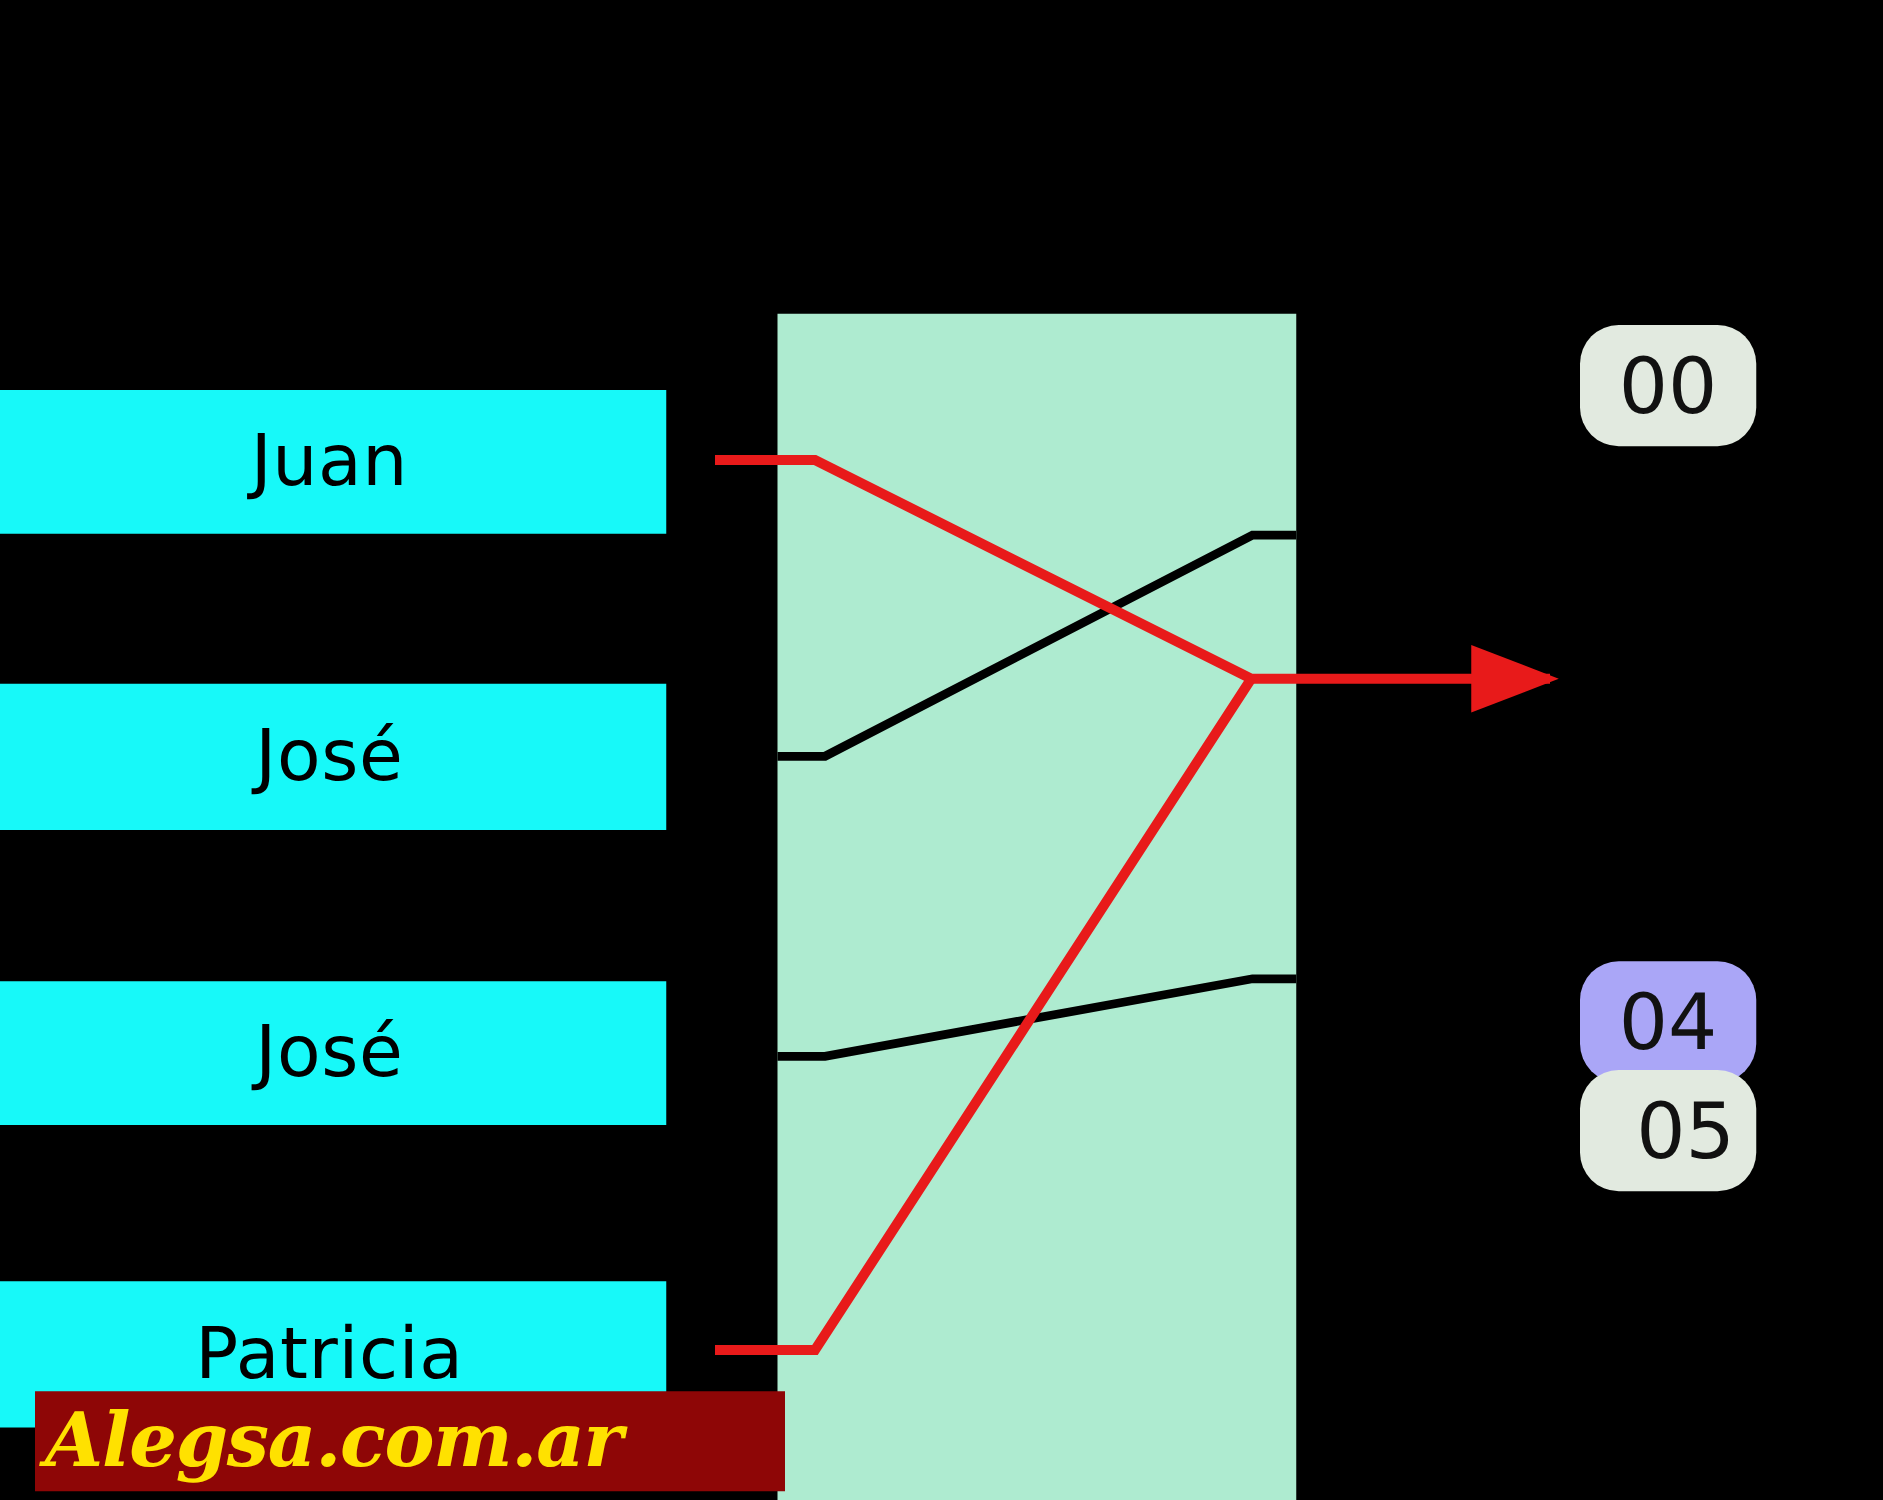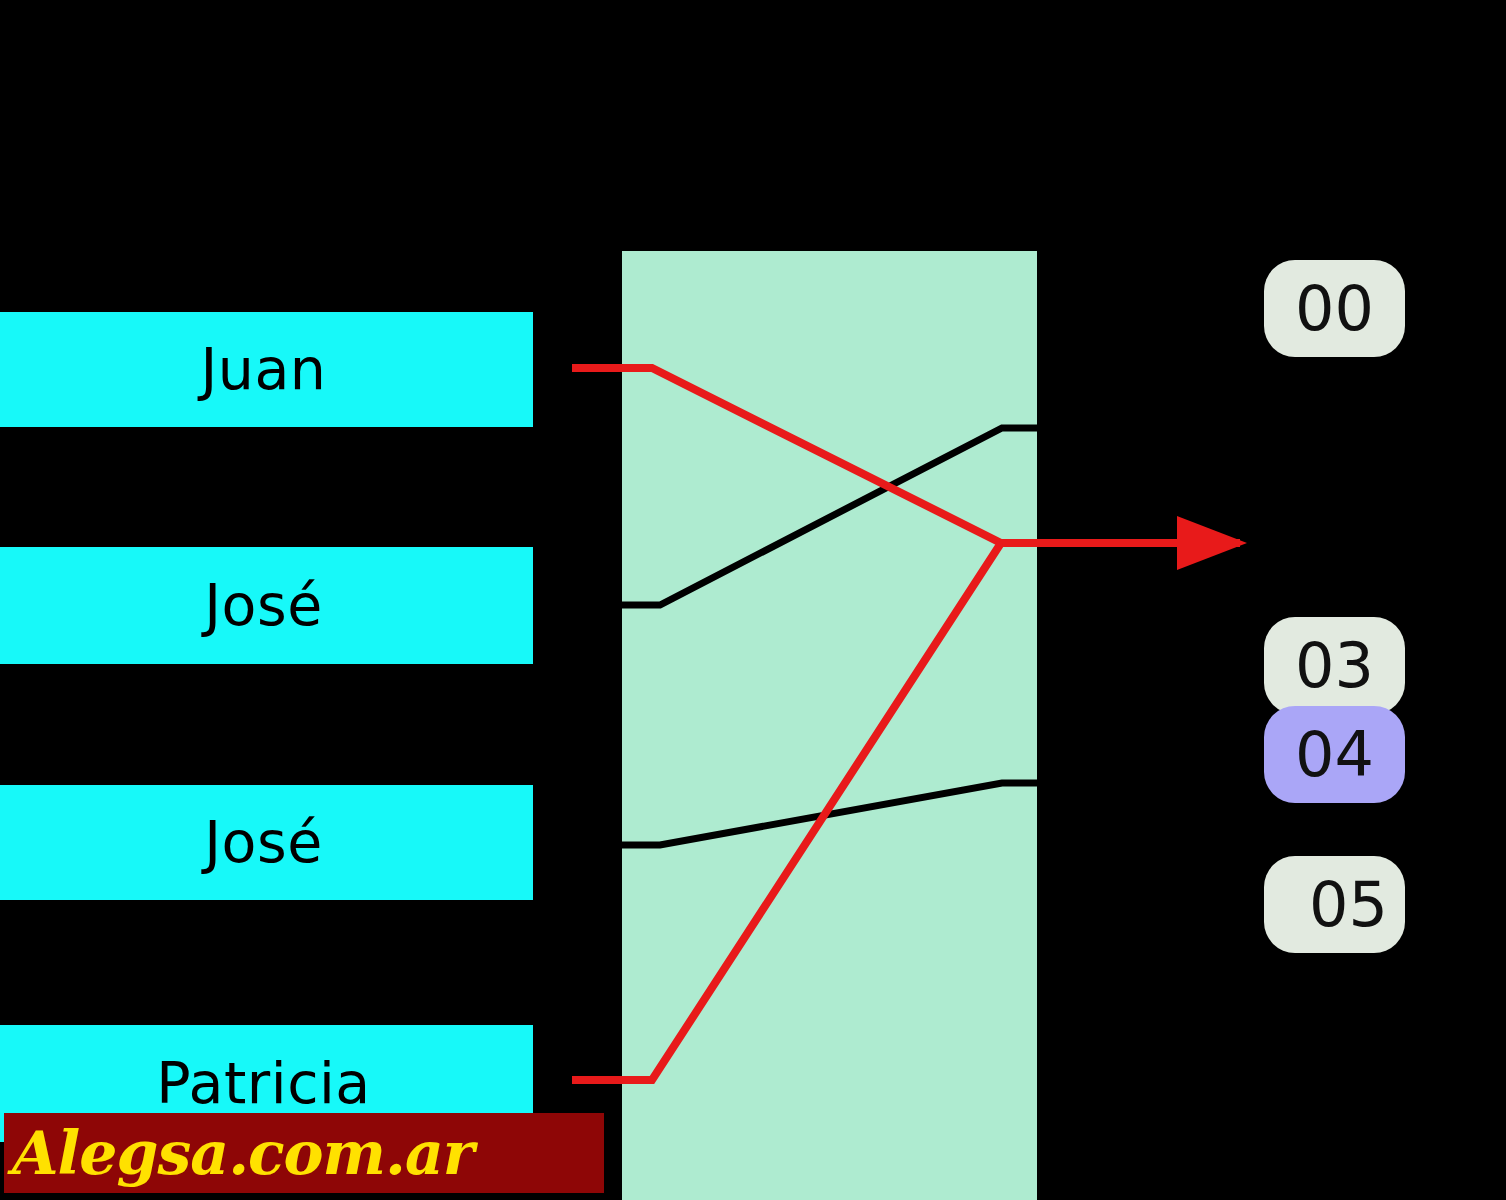"03" div.bucket-box { html: <div> <span>03</span> </div> -> none }
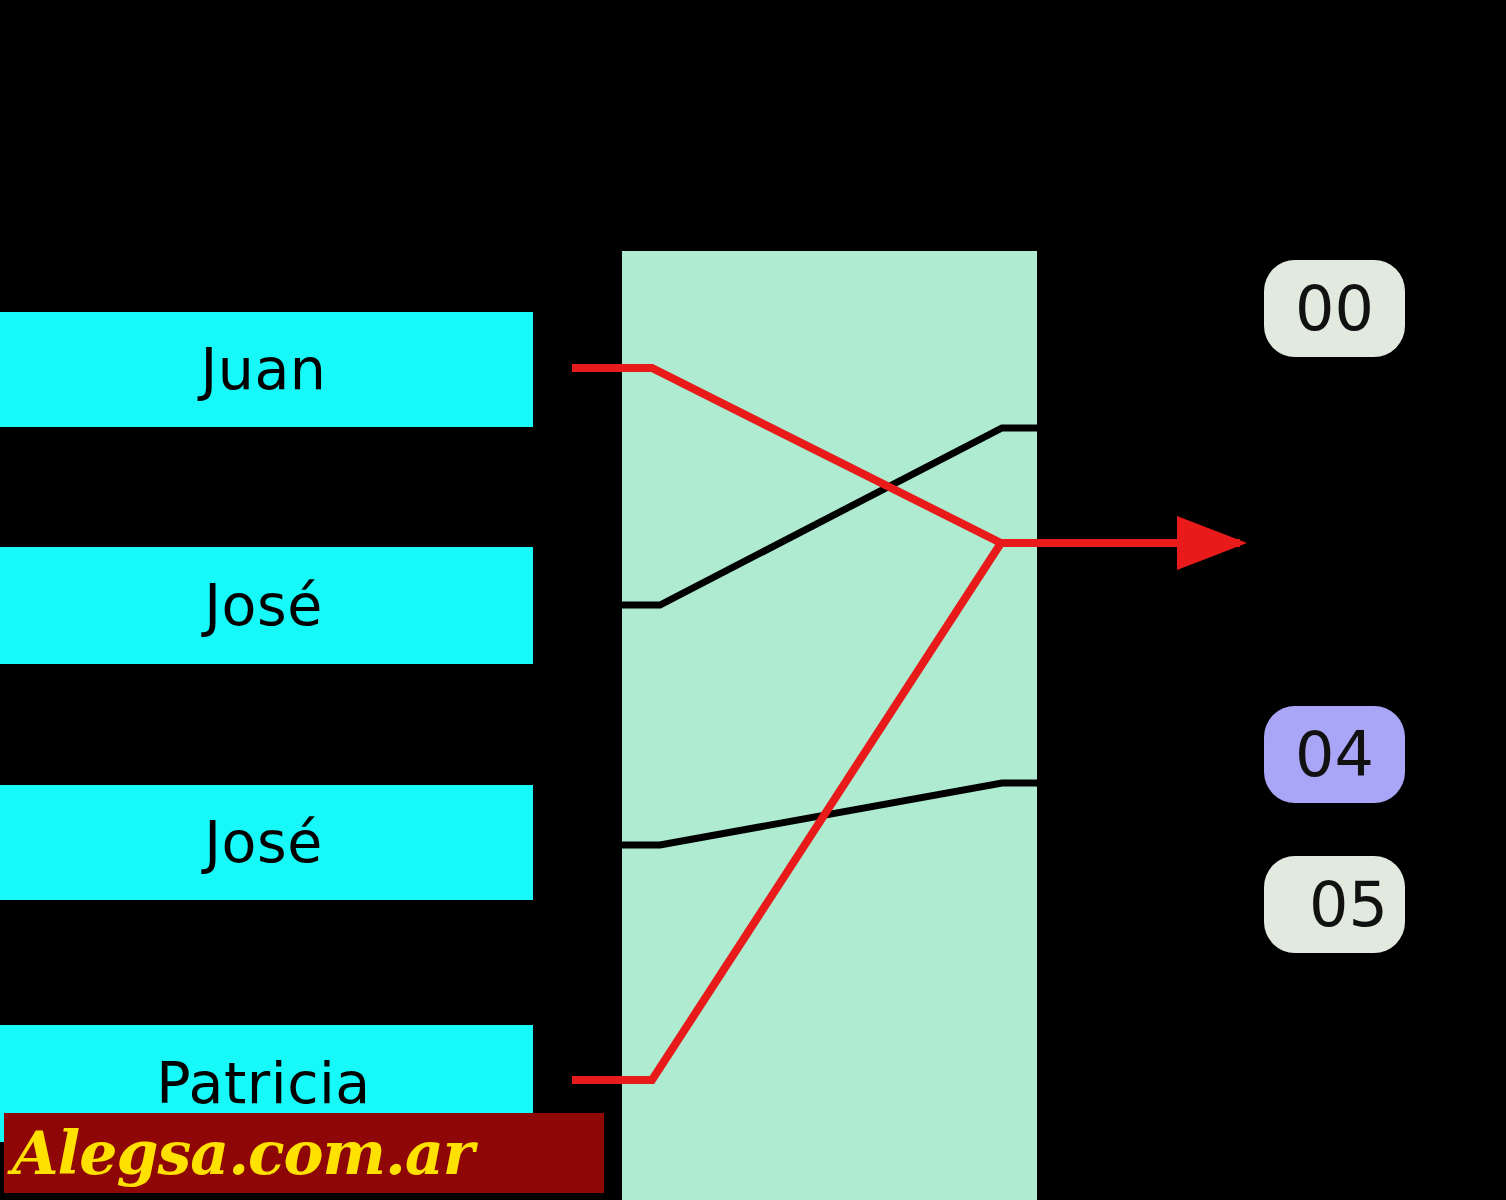"04" div.bucket-box { top: 706px -> 769px }
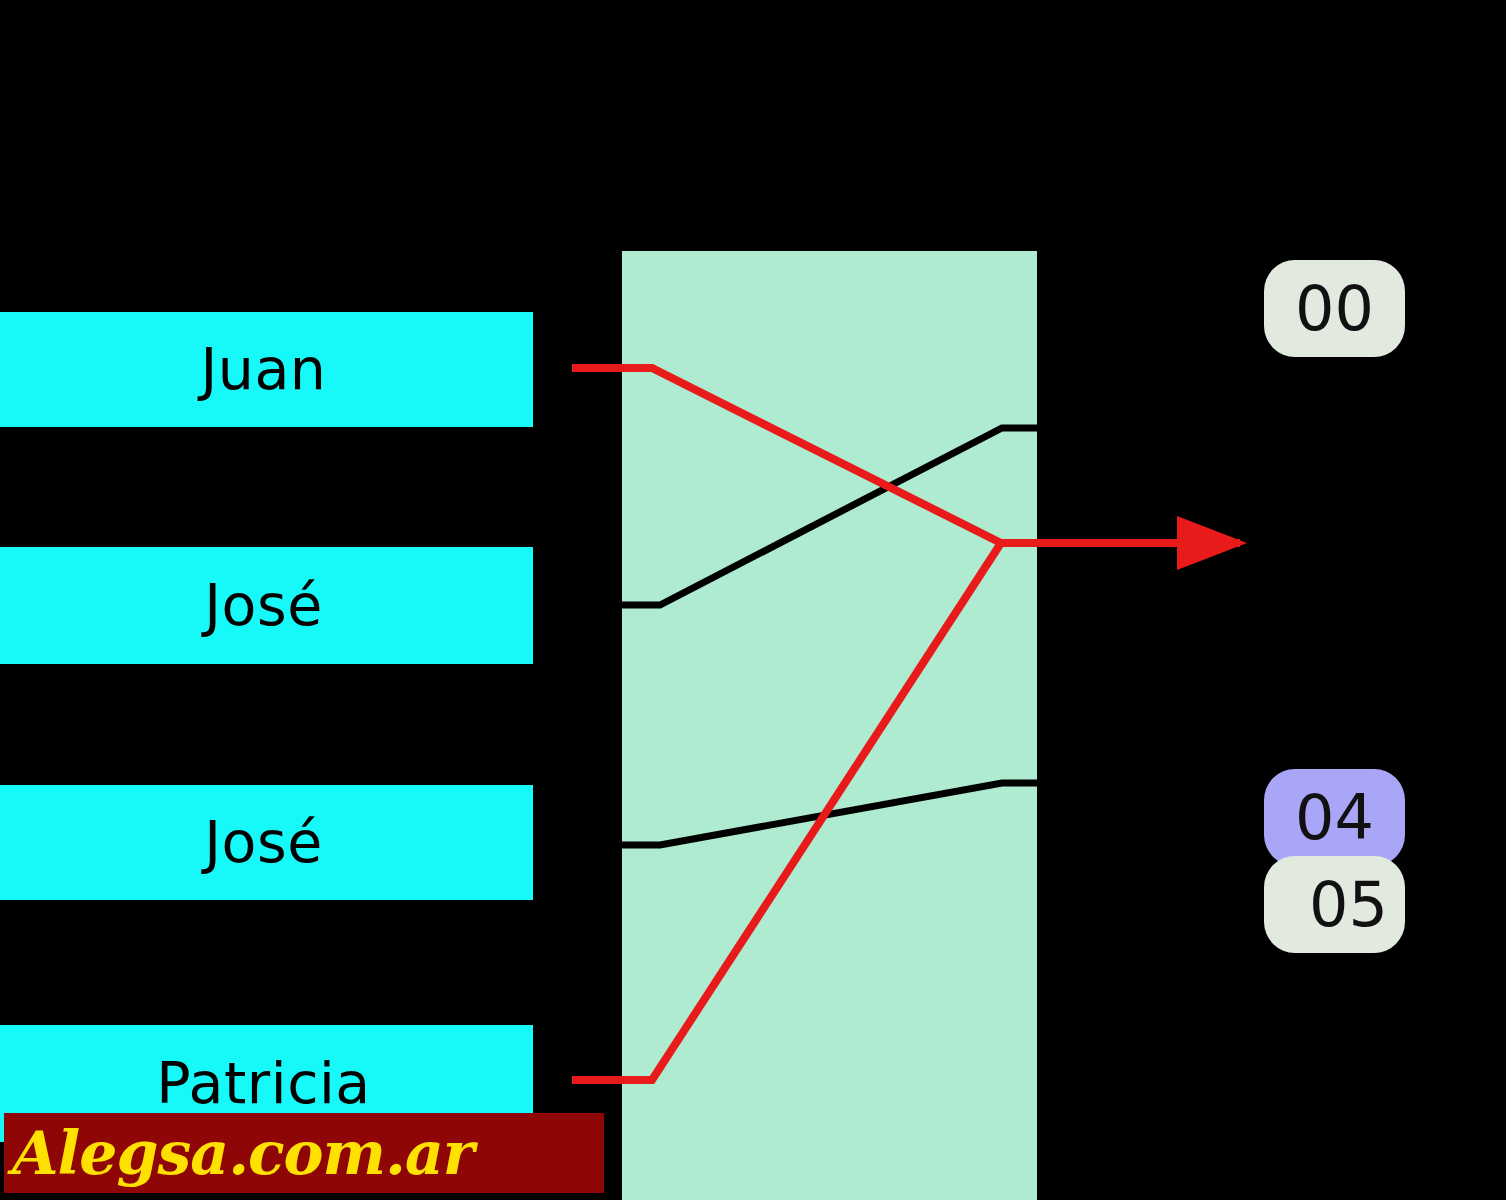"Alegsa.com.ar" #watermark { left: 4px -> 28px }
